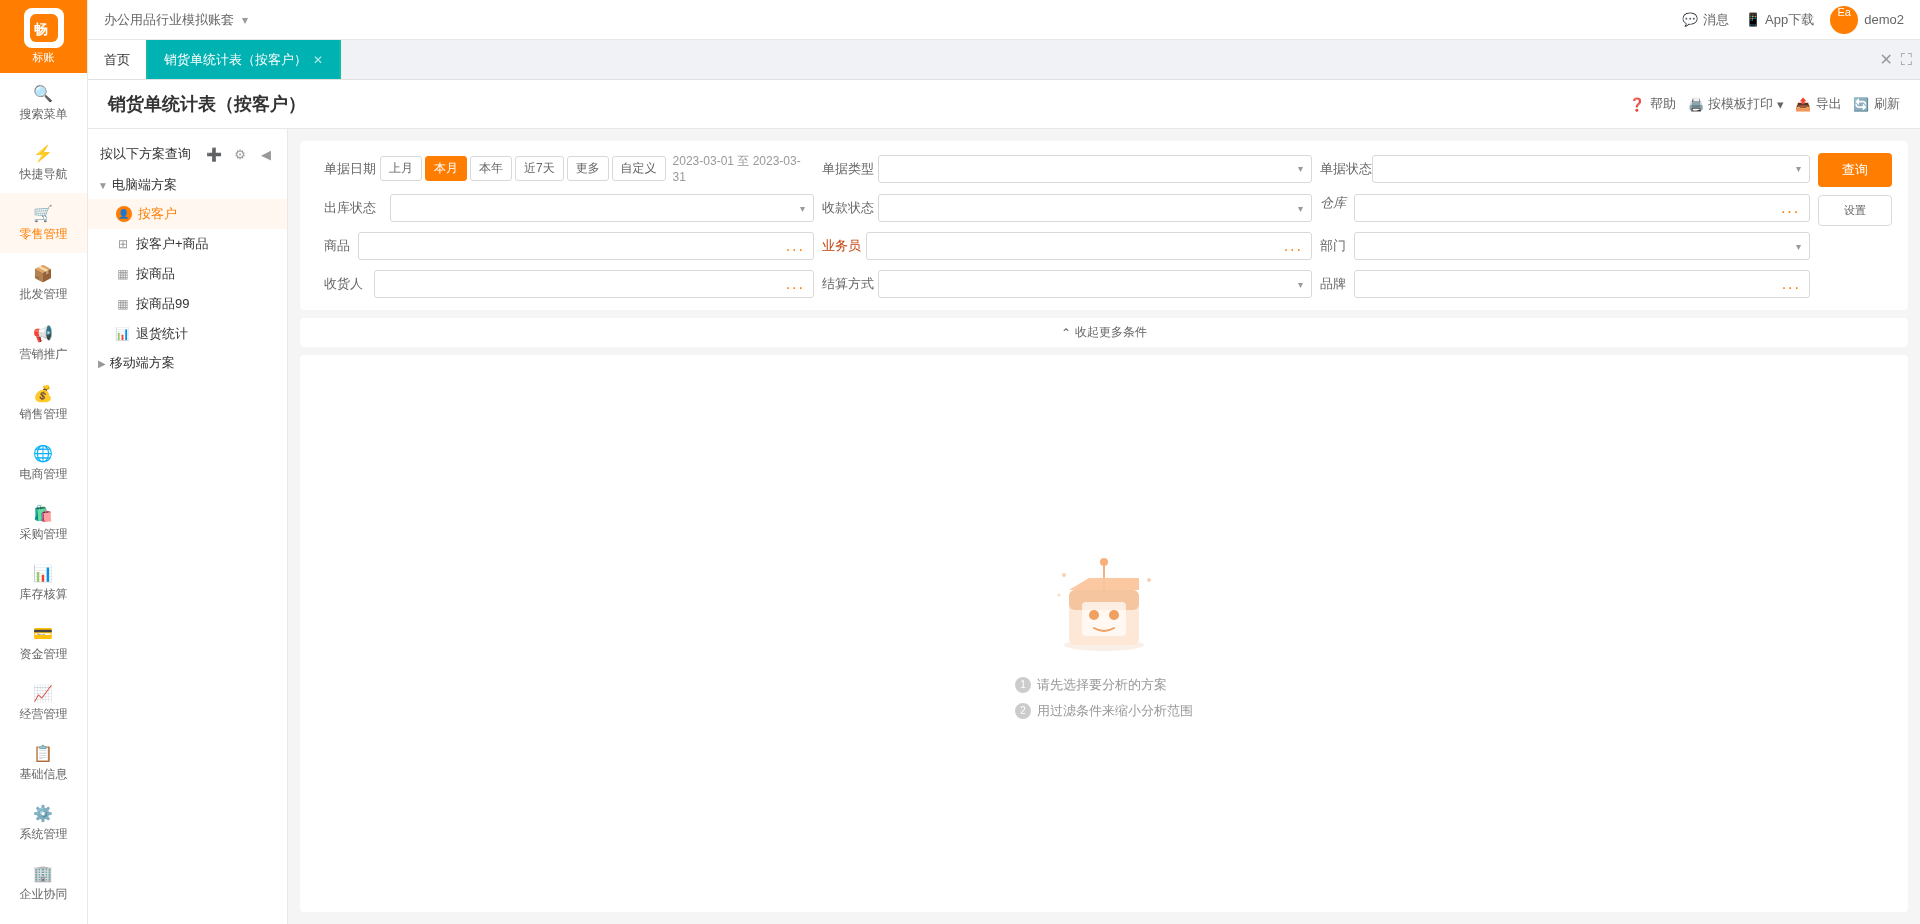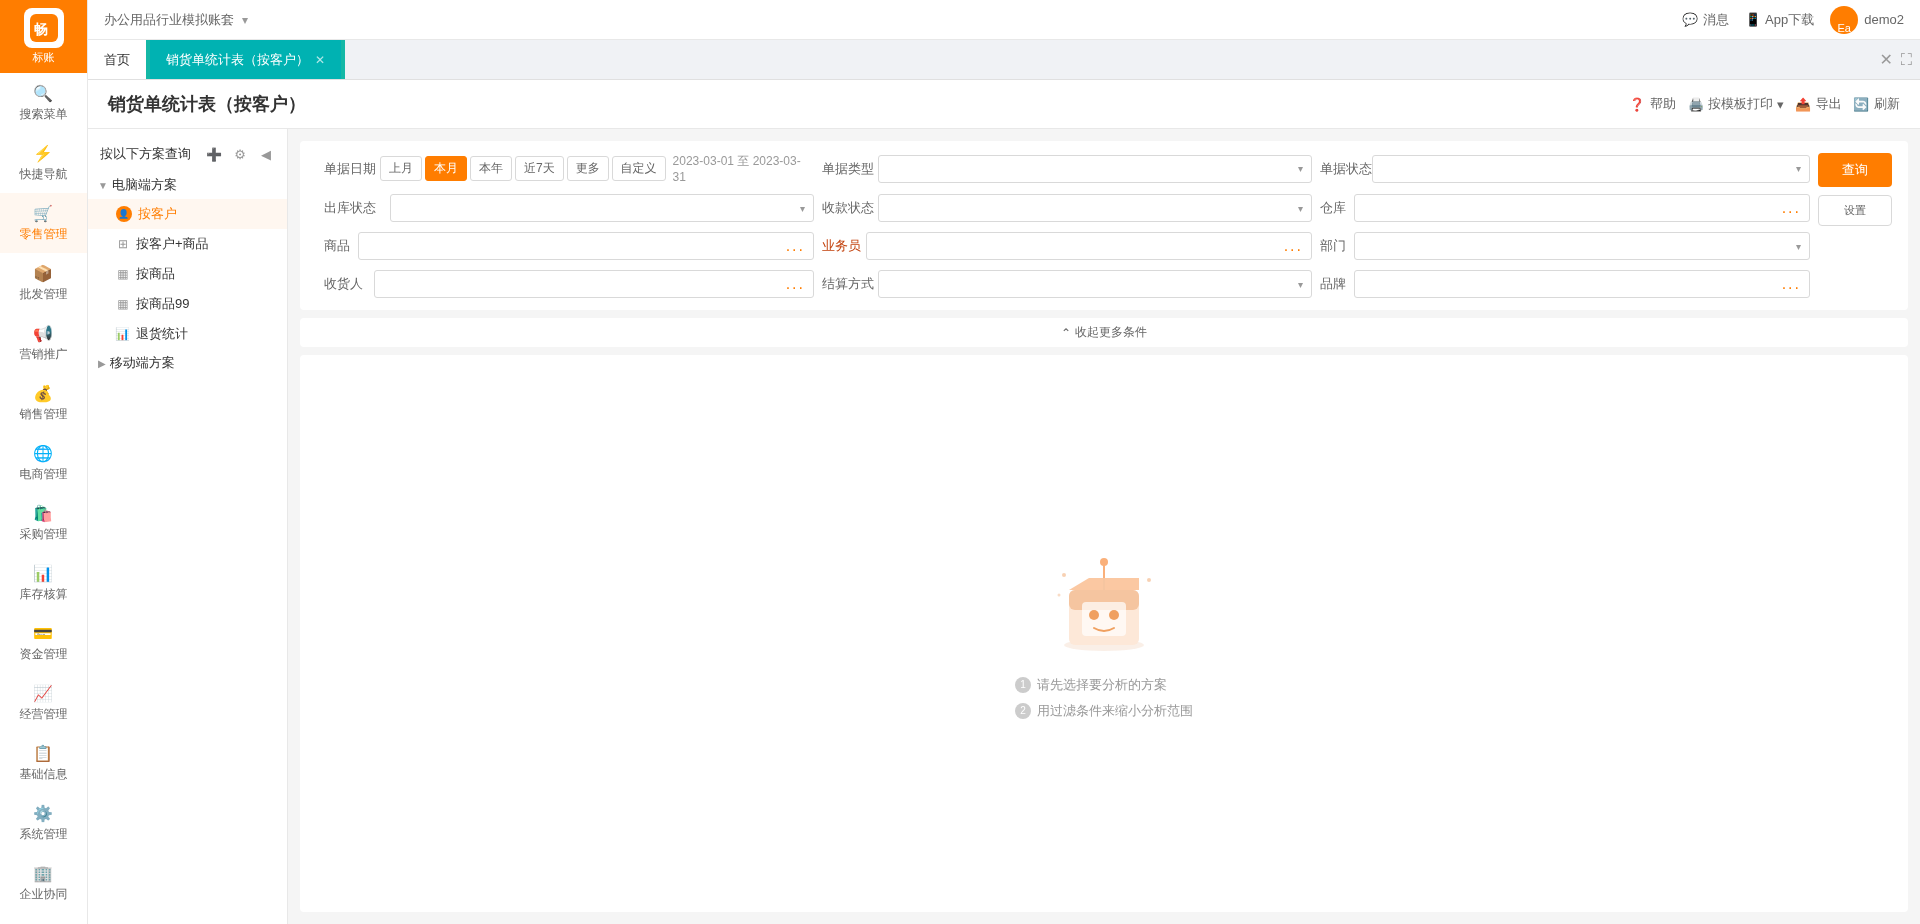"Ea" .user-avatar { align-items: flex-end -> flex-start }
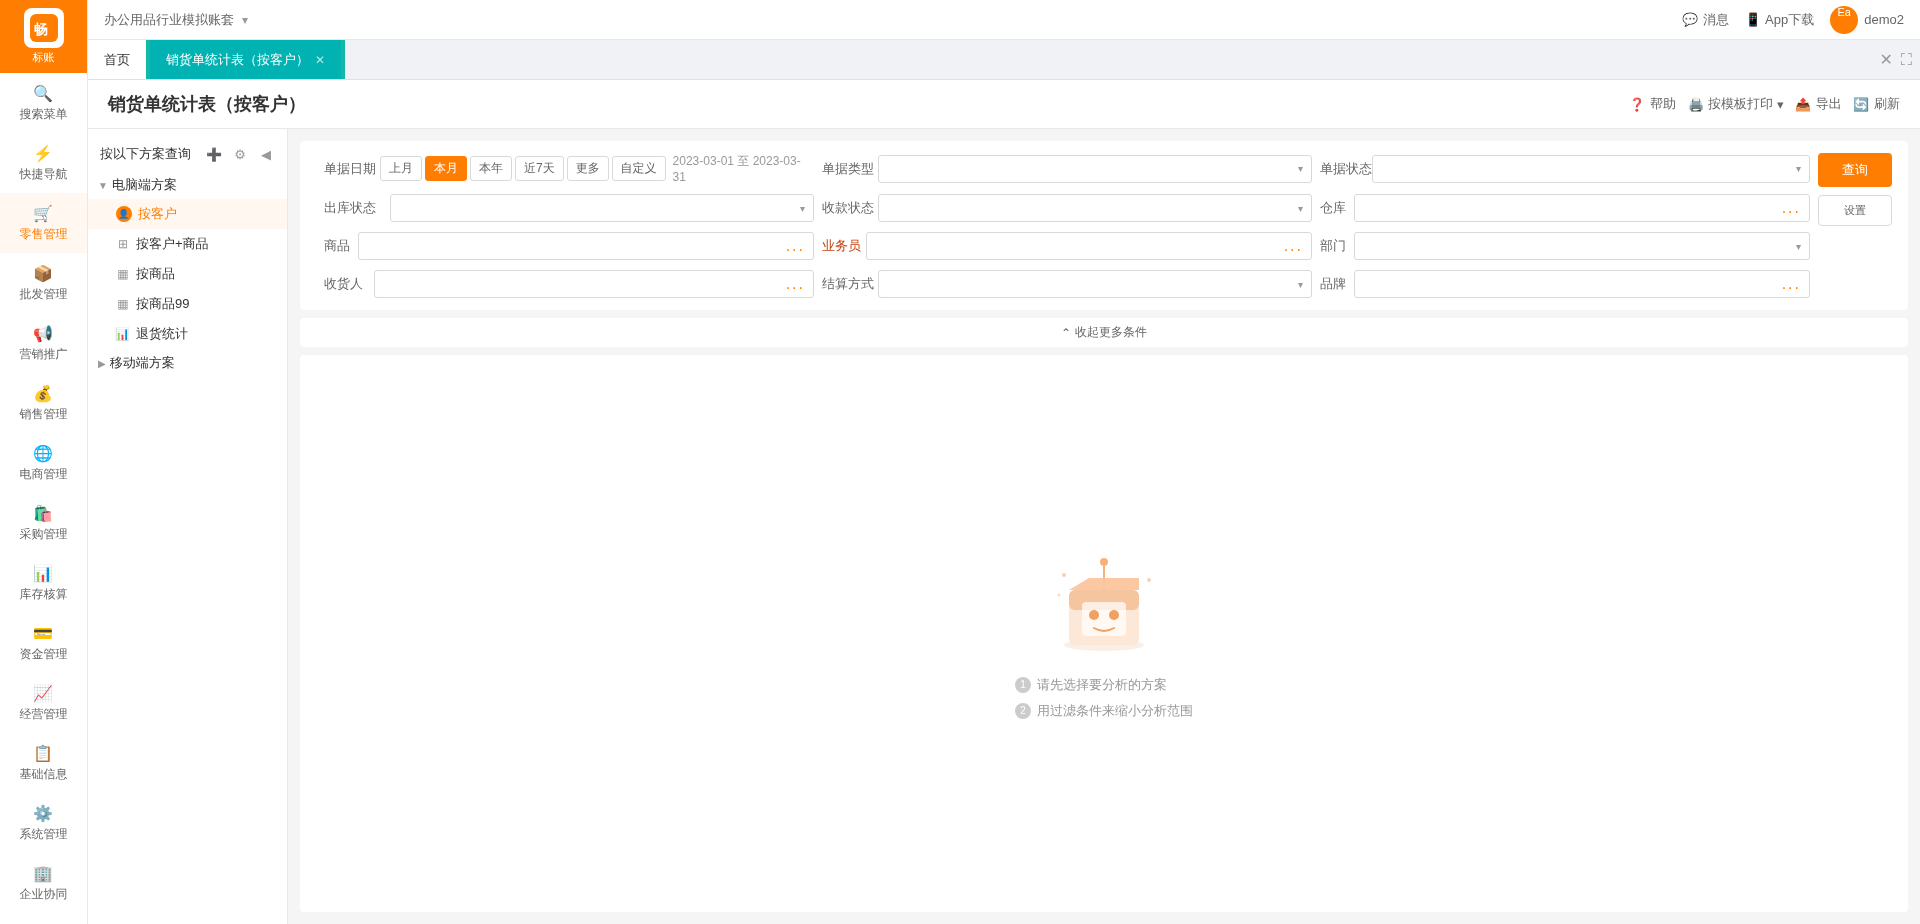"首页" .tab { border-right: 4px solid #14b8a6 -> 2px solid #14b8a6 }
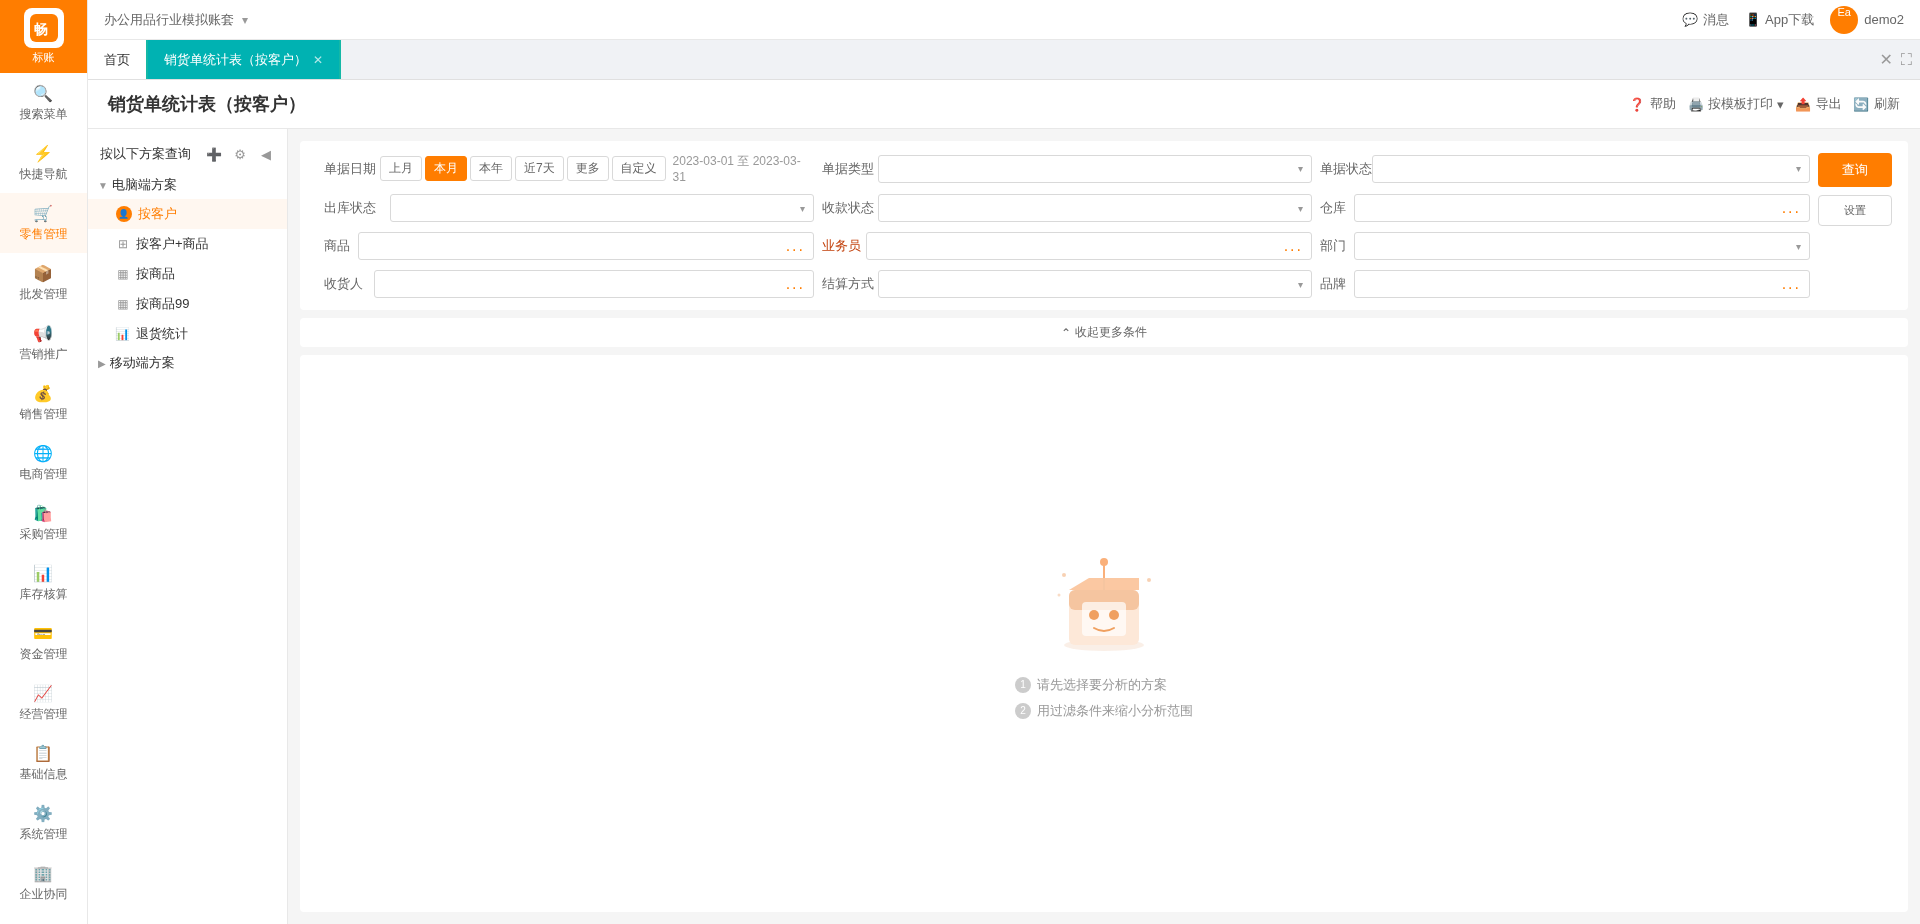"仓库" div { align-items: center -> none; font-style: none -> italic }
